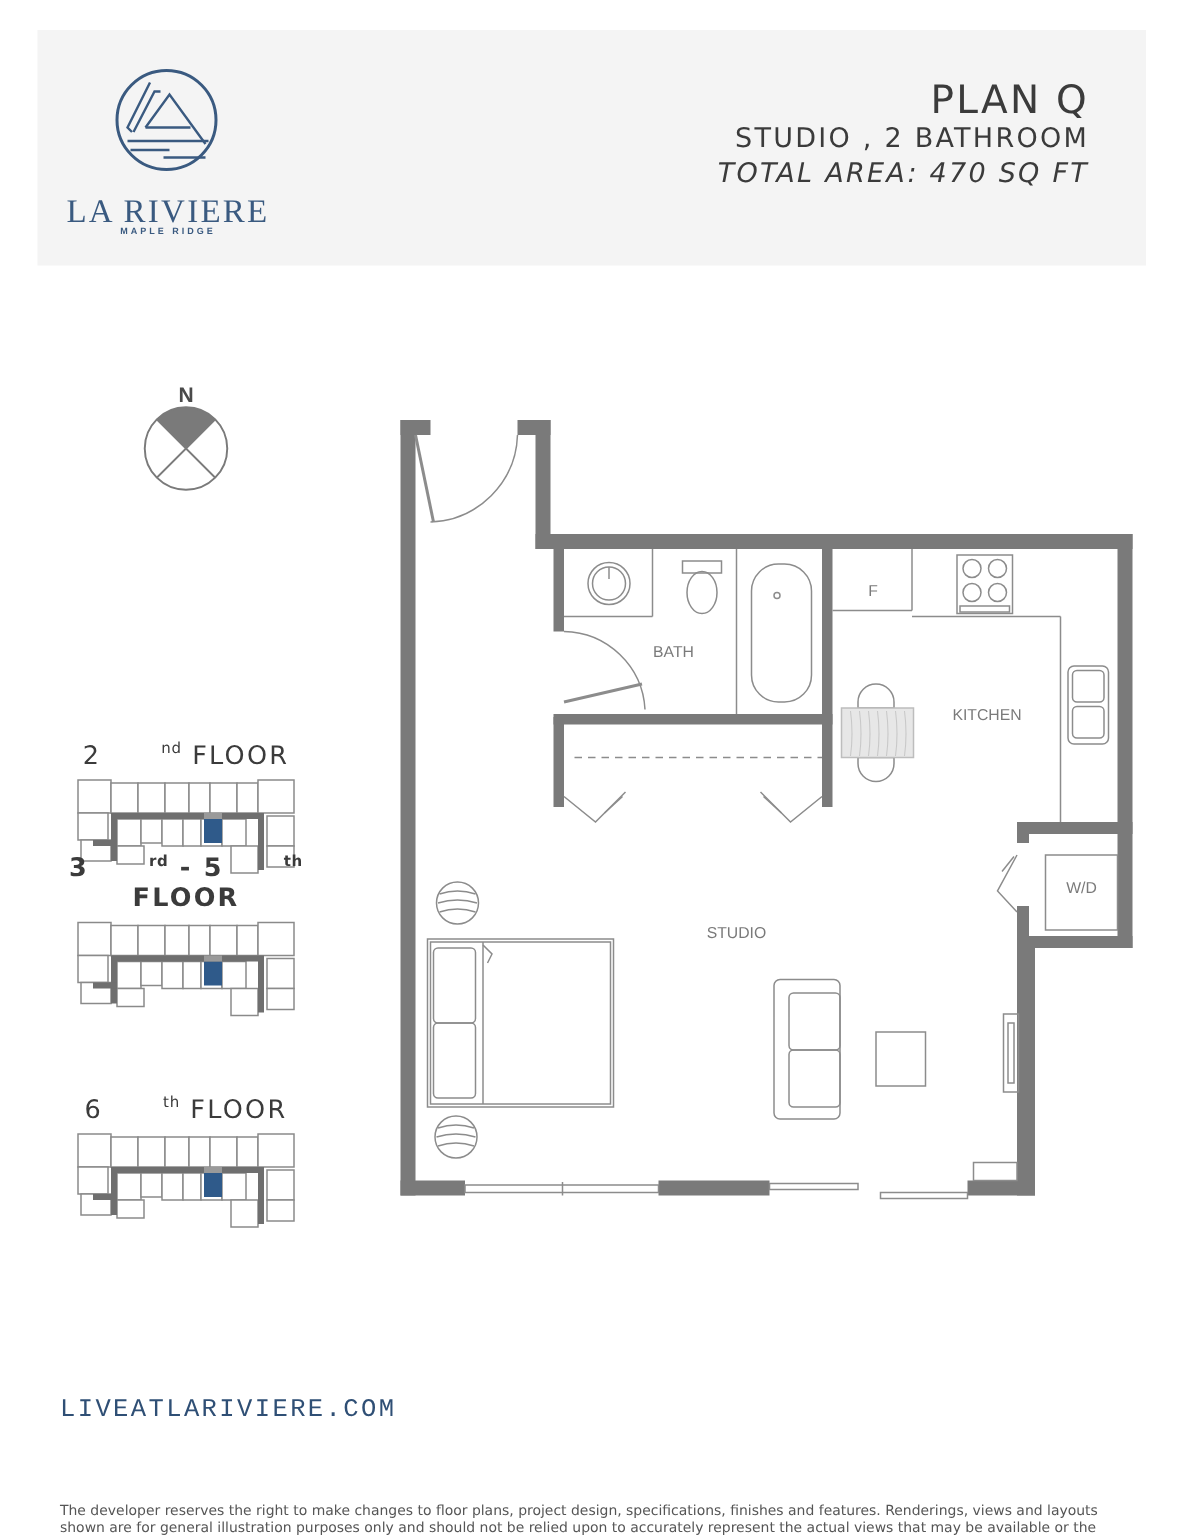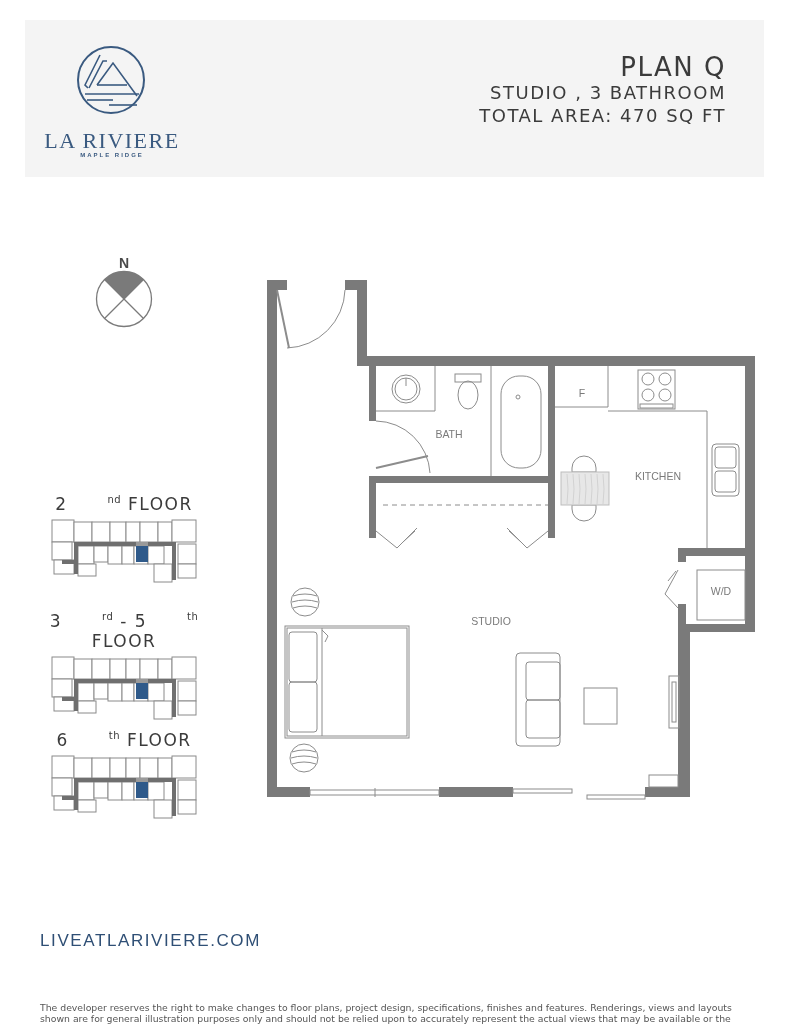"STUDIO , 3 BATHROOM" div.plan-sub1 { text: 3 -> 2 }
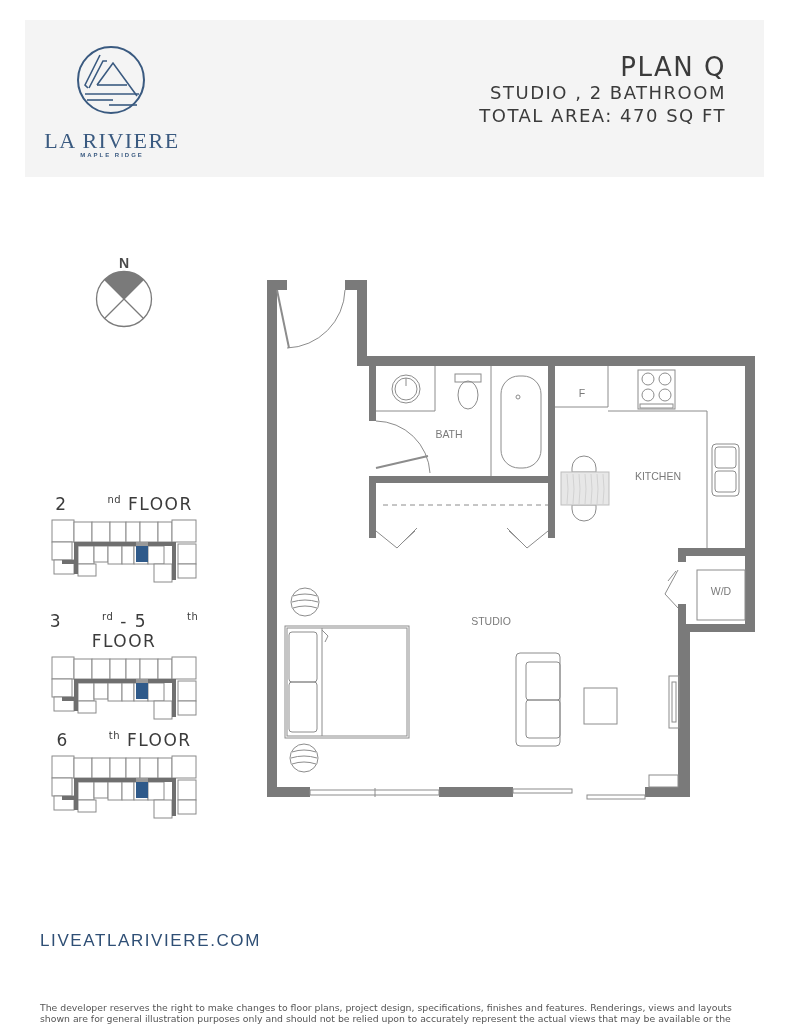"TOTAL AREA: 470 SQ FT" .plan-sub2 { font-style: none -> italic }
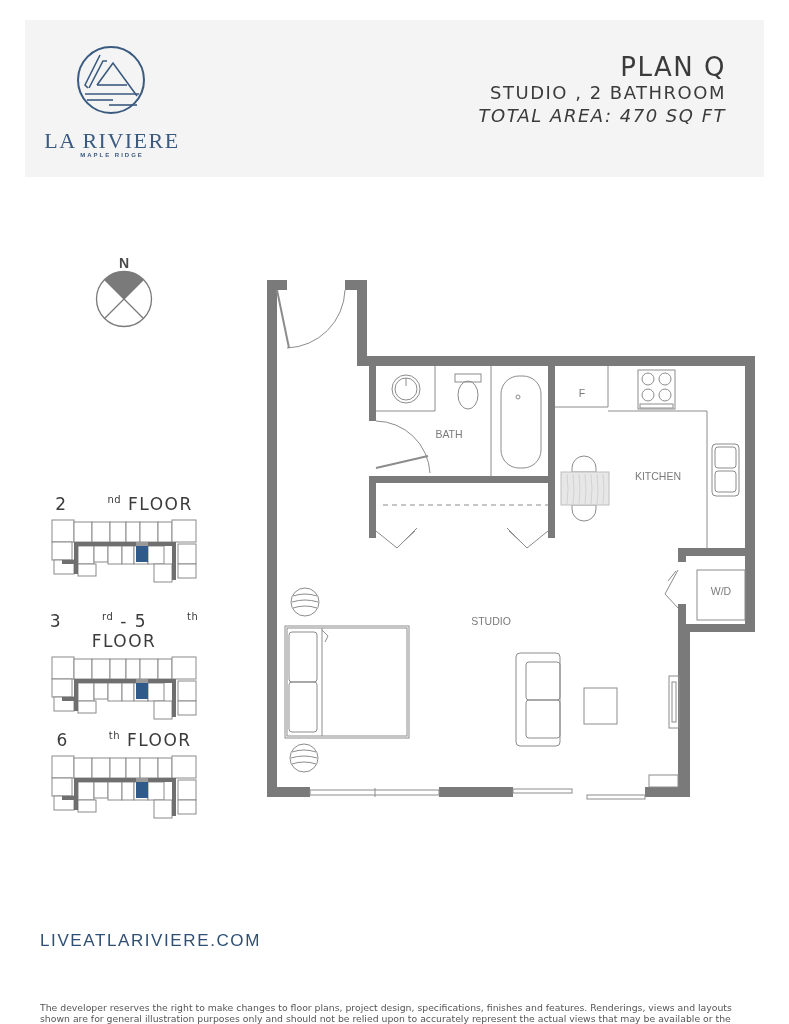"3 rd - 5 th" div.floor-key { font-weight: none -> bold; top: 611px -> 569px }
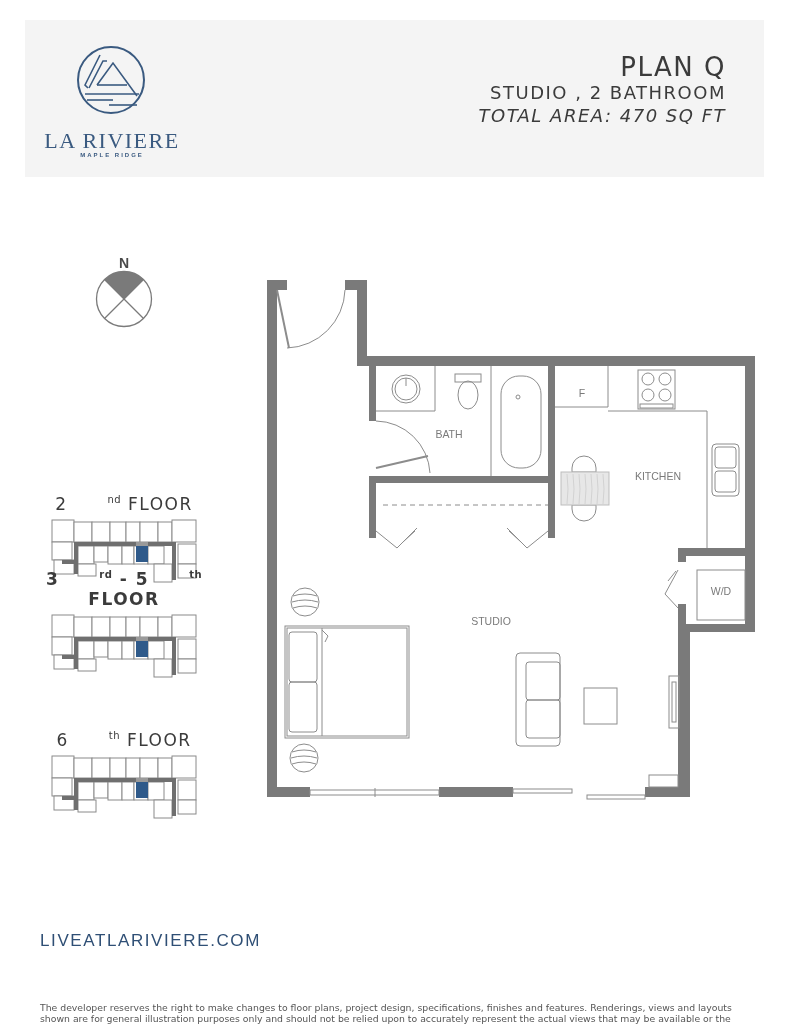"LIVEATLARIVIERE.COM" .website { font-family: Liberation Sans, sans-serif -> Liberation Mono, monospace }
